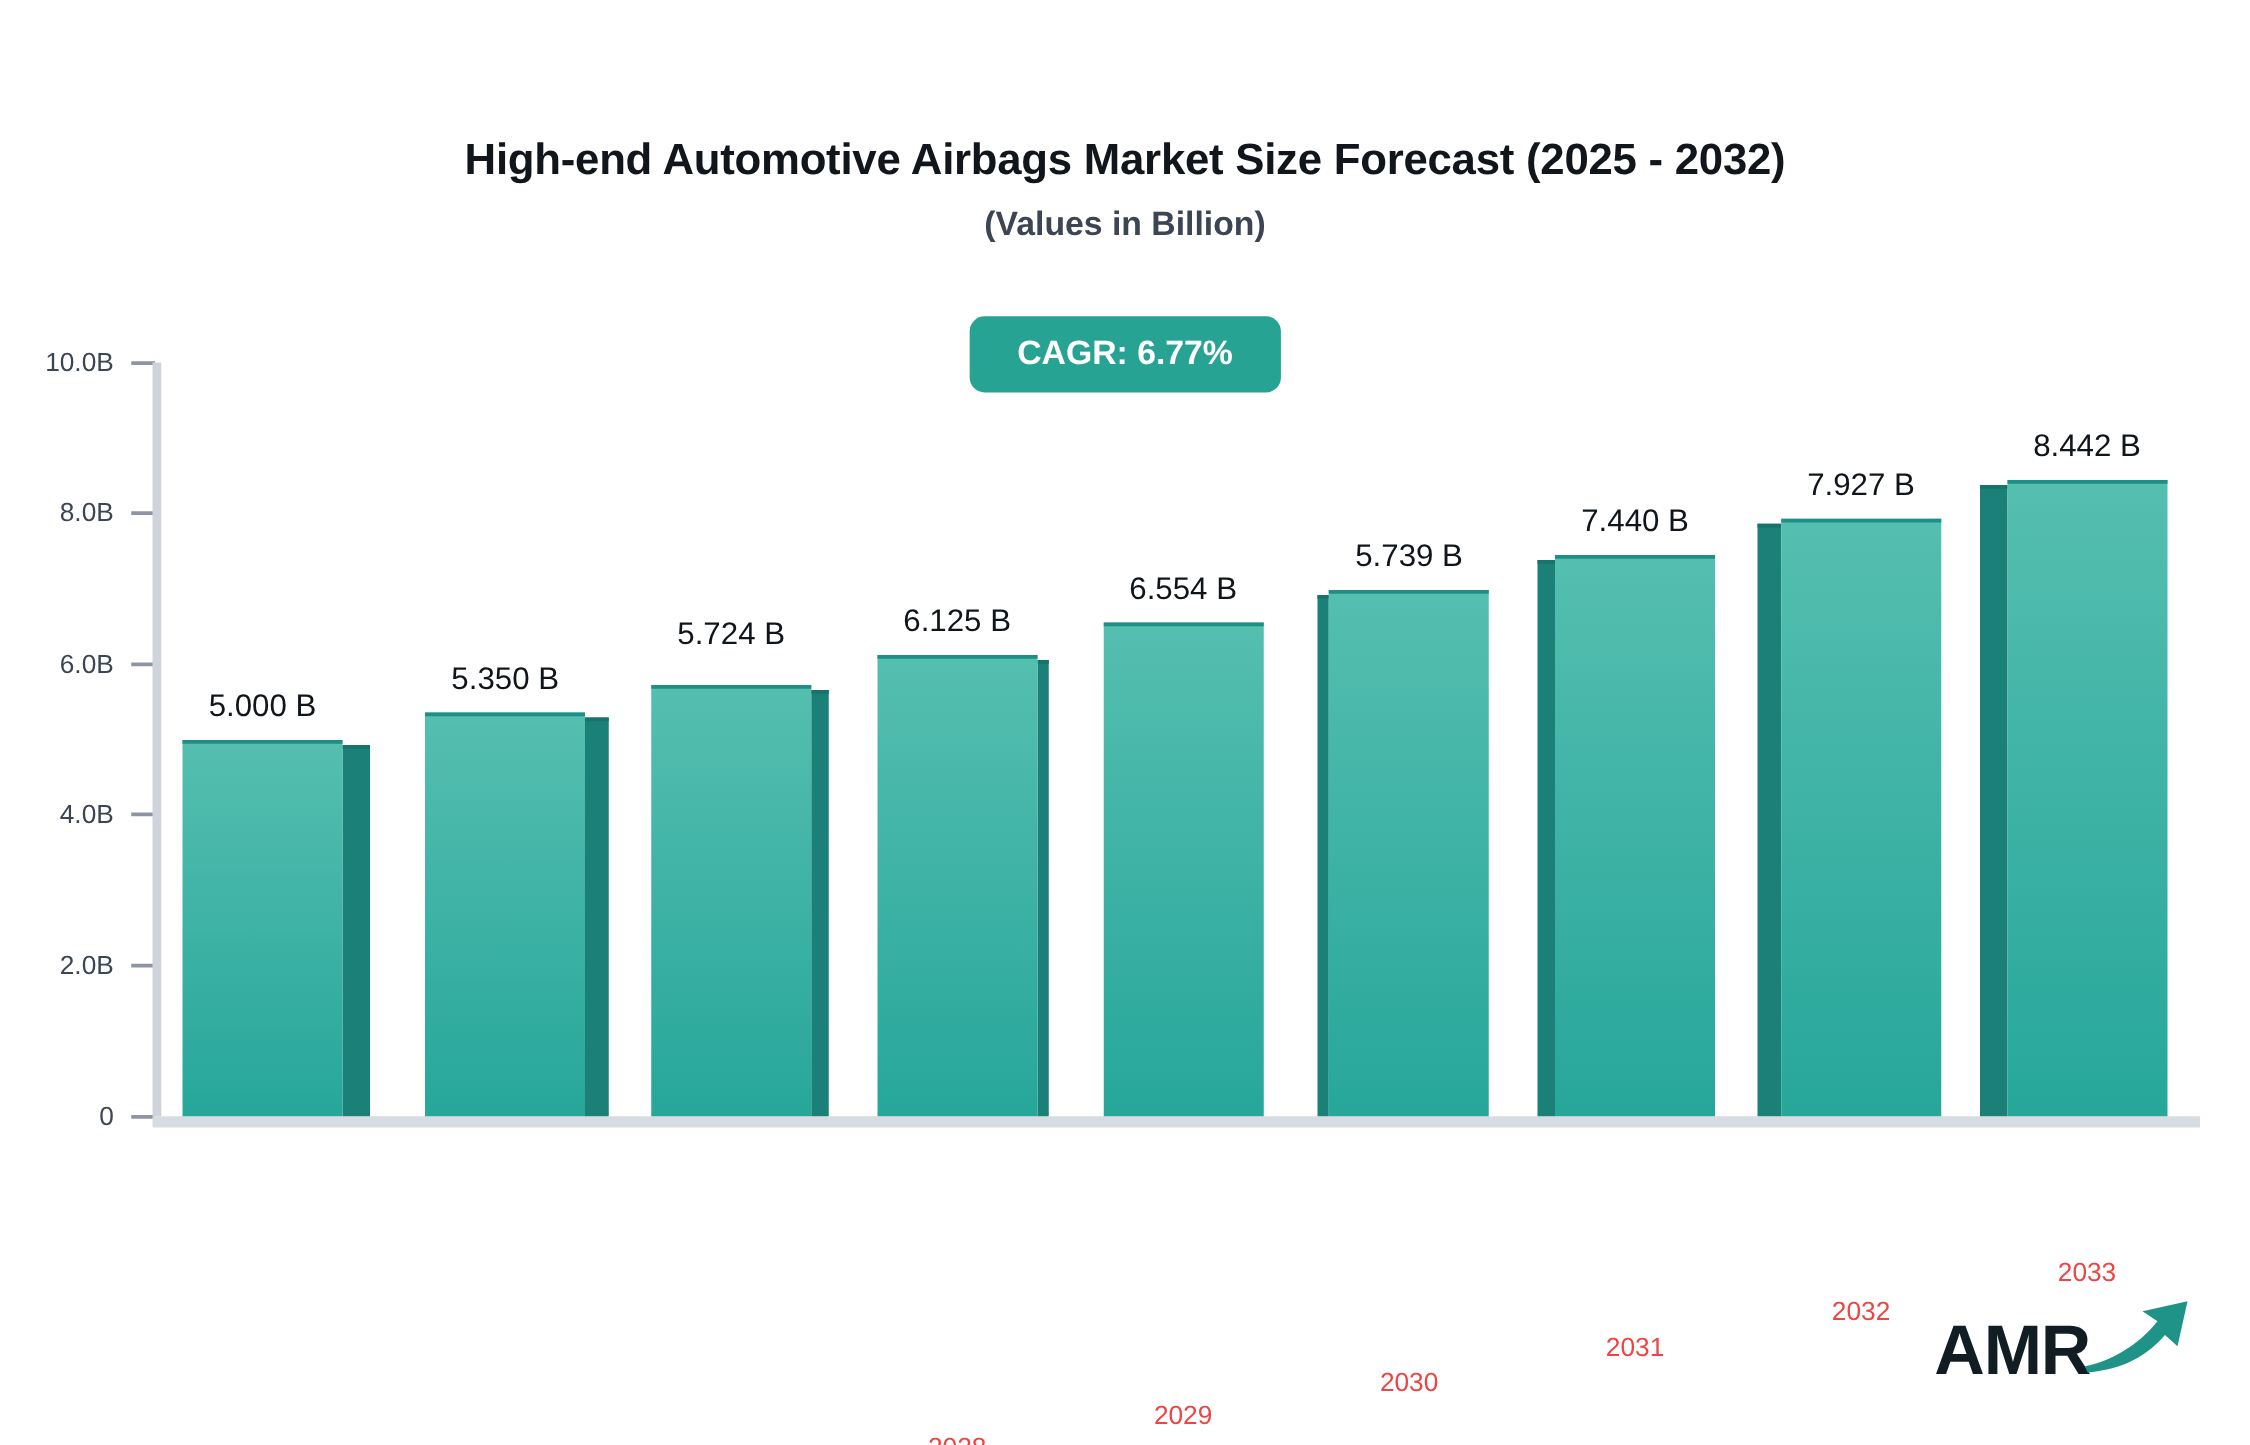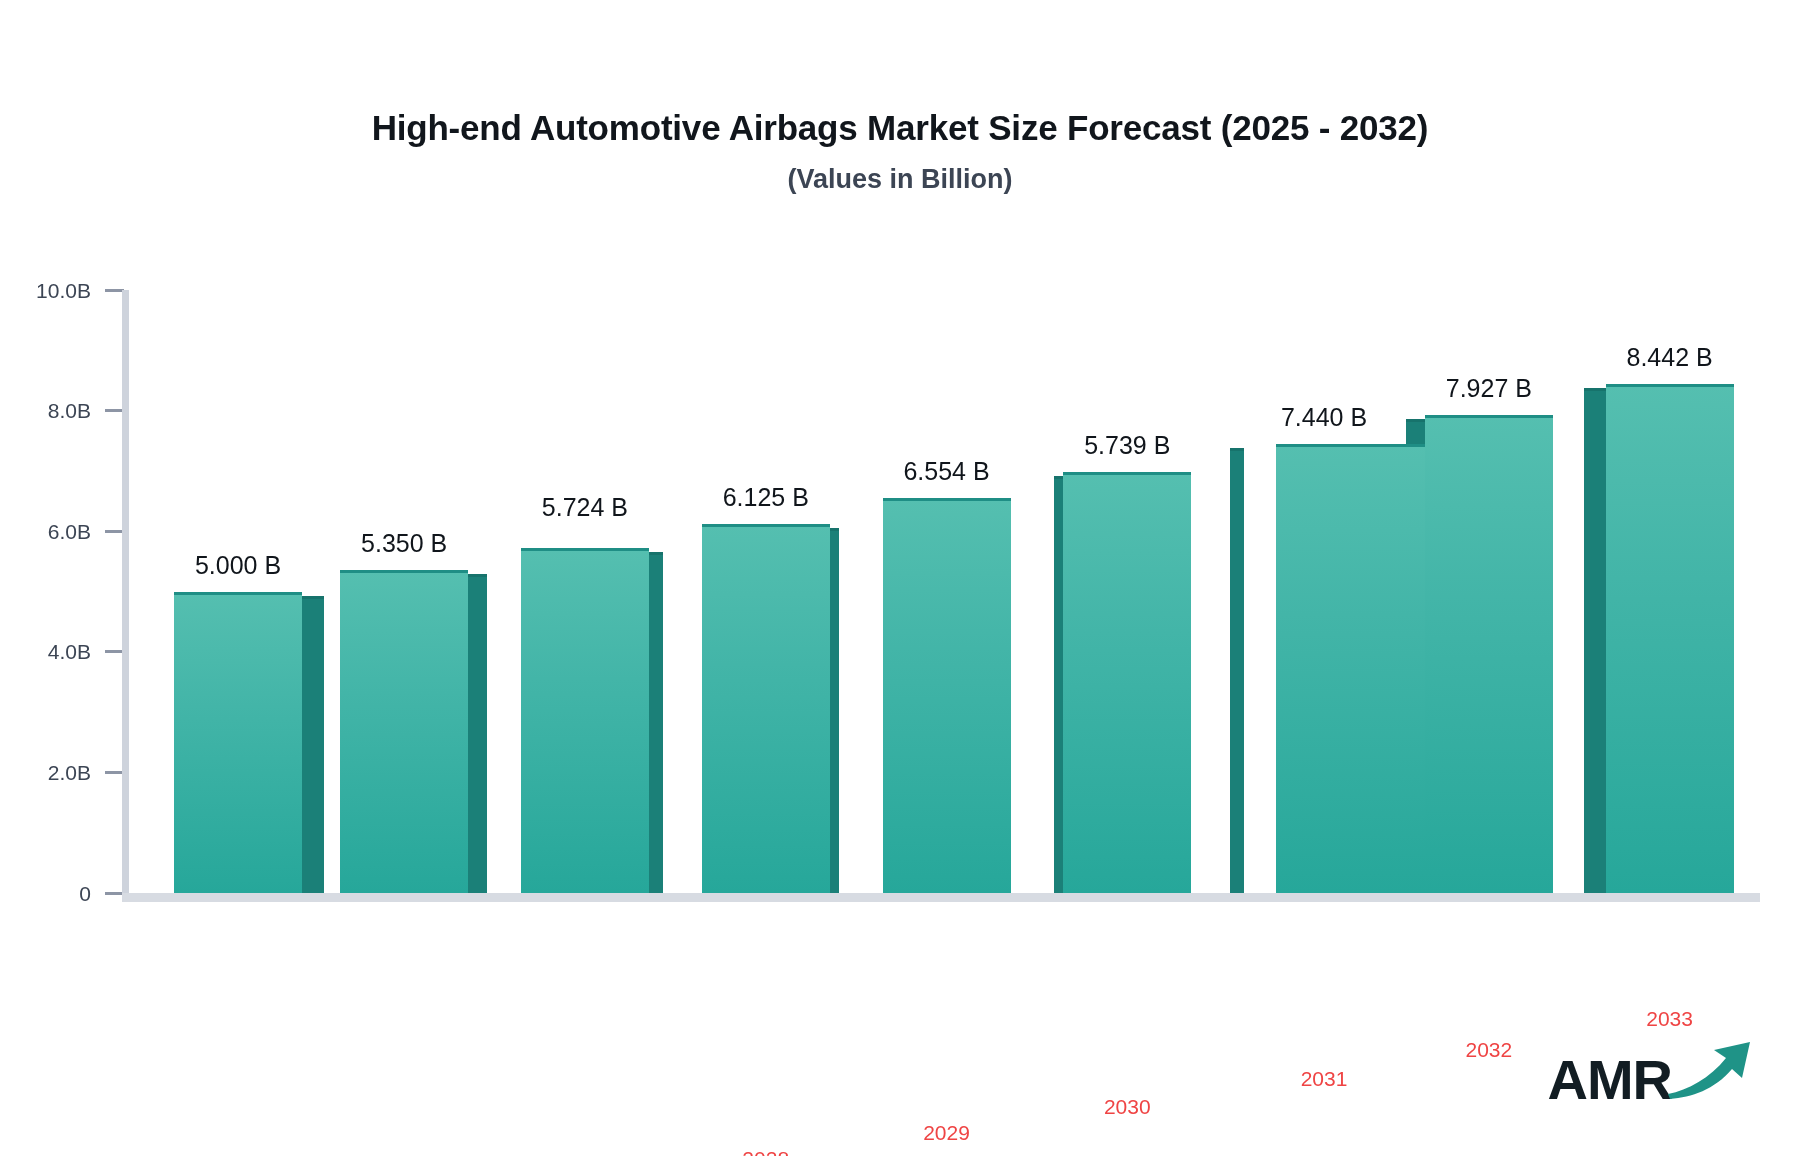"CAGR: 6.77%" div { html: none -> <div>CAGR: 6.77%</div> }
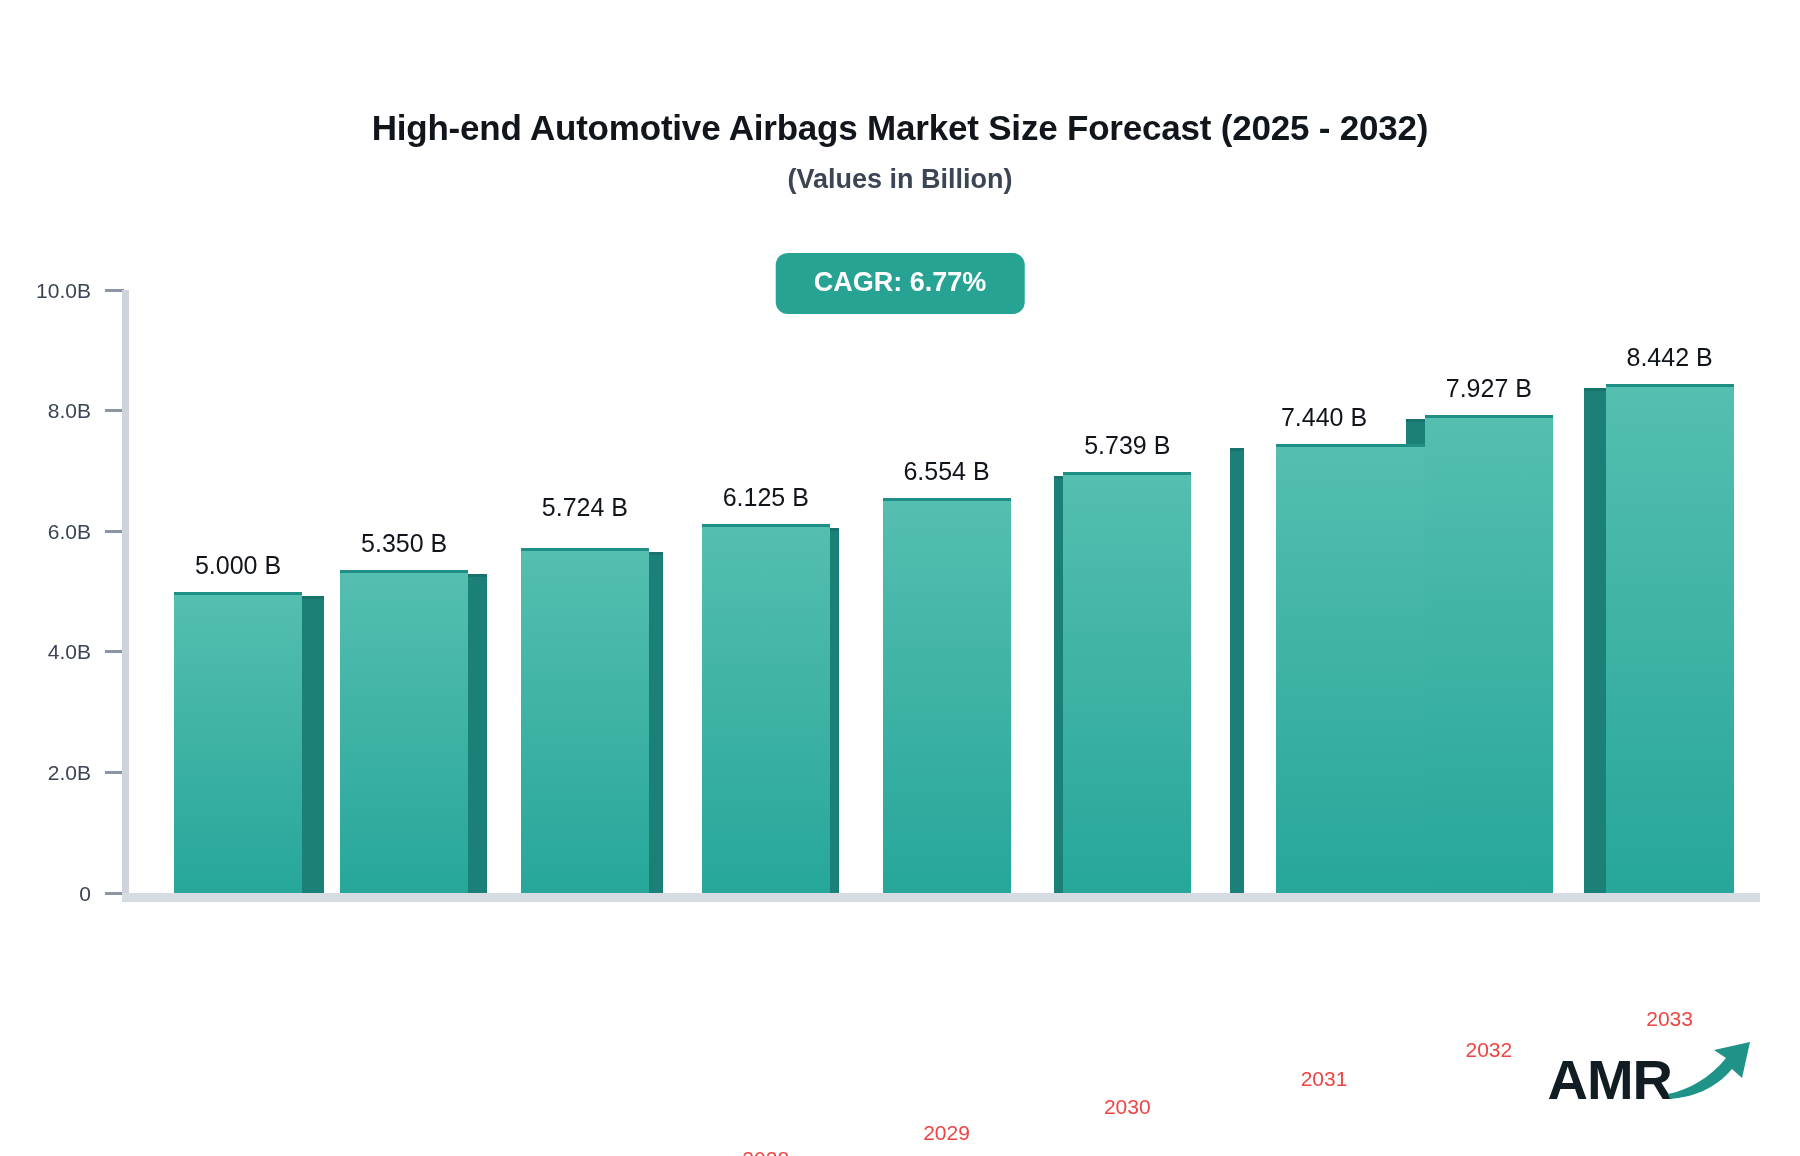"7.440 B" div.bar-group { padding-left: 32px -> none }
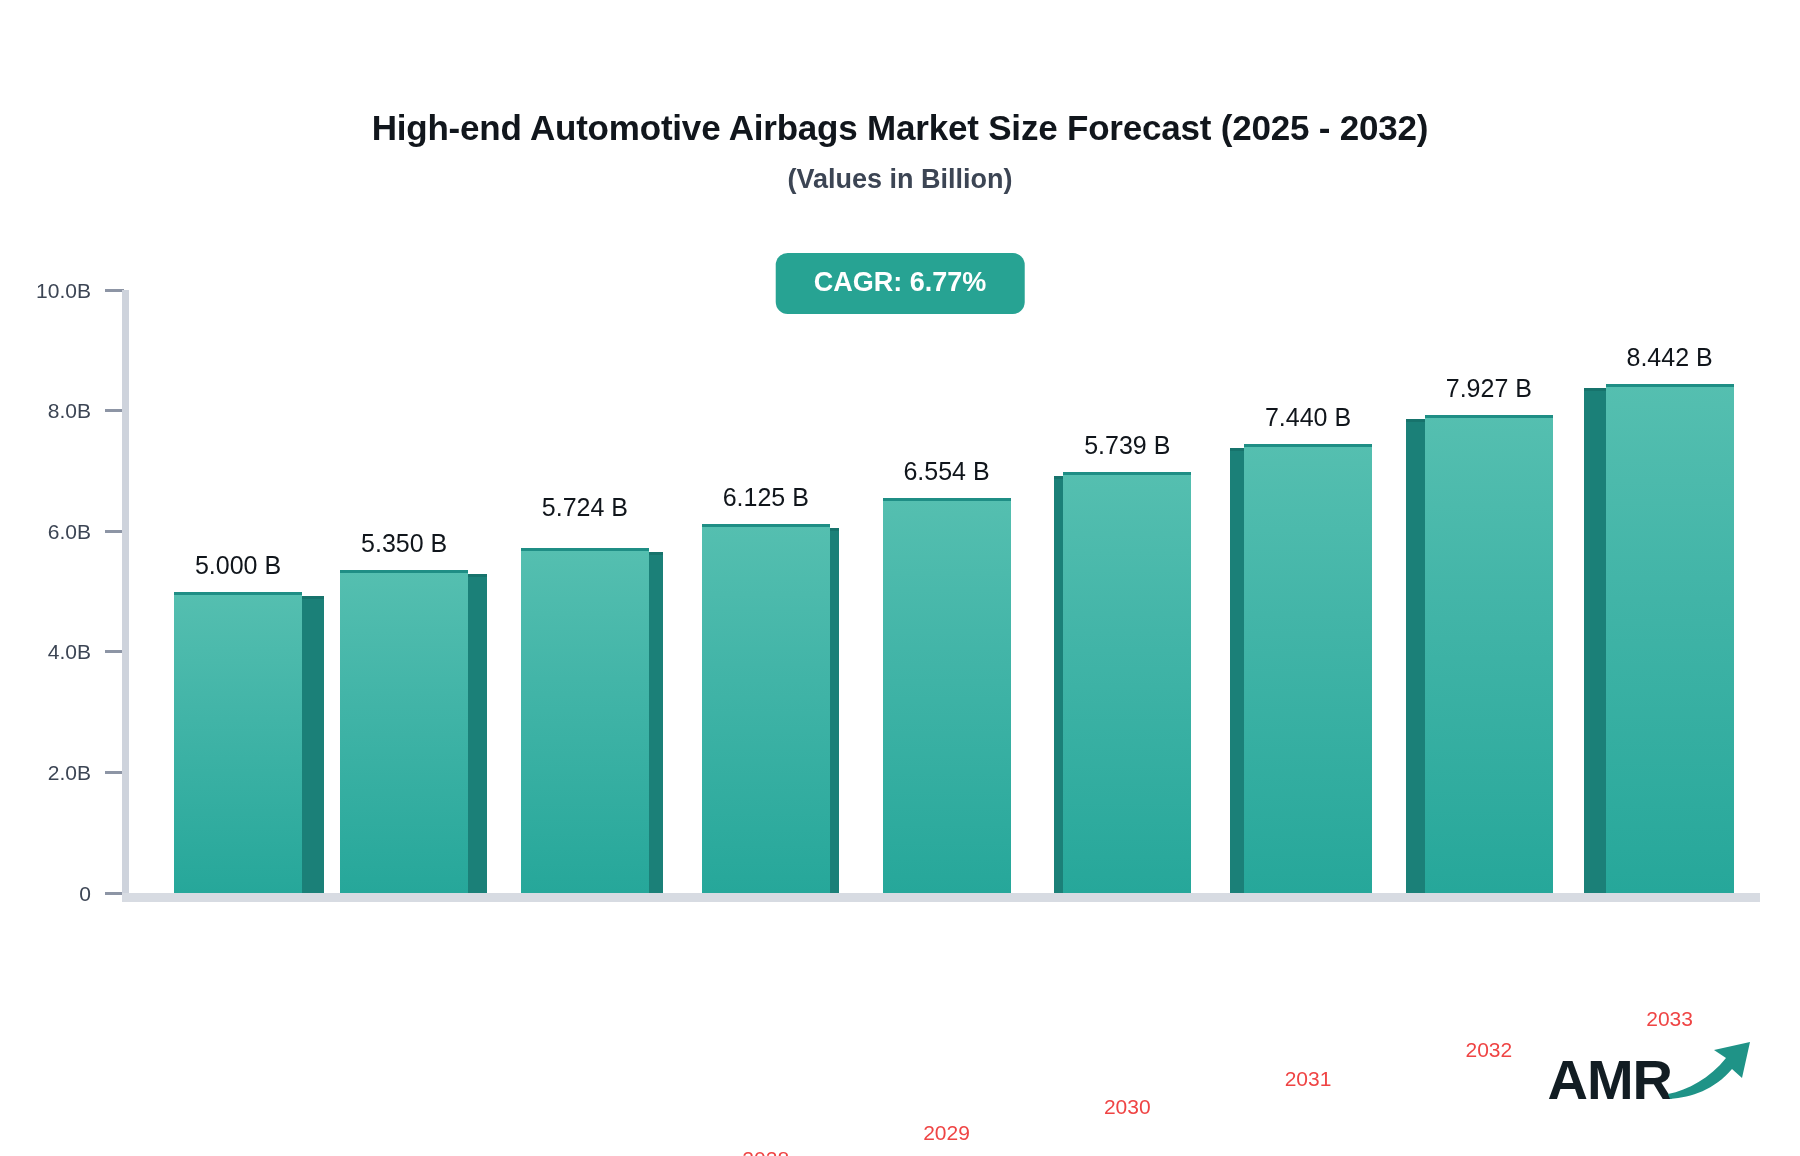"5.000 B" div.bar-group { left: 41px -> 13px }
